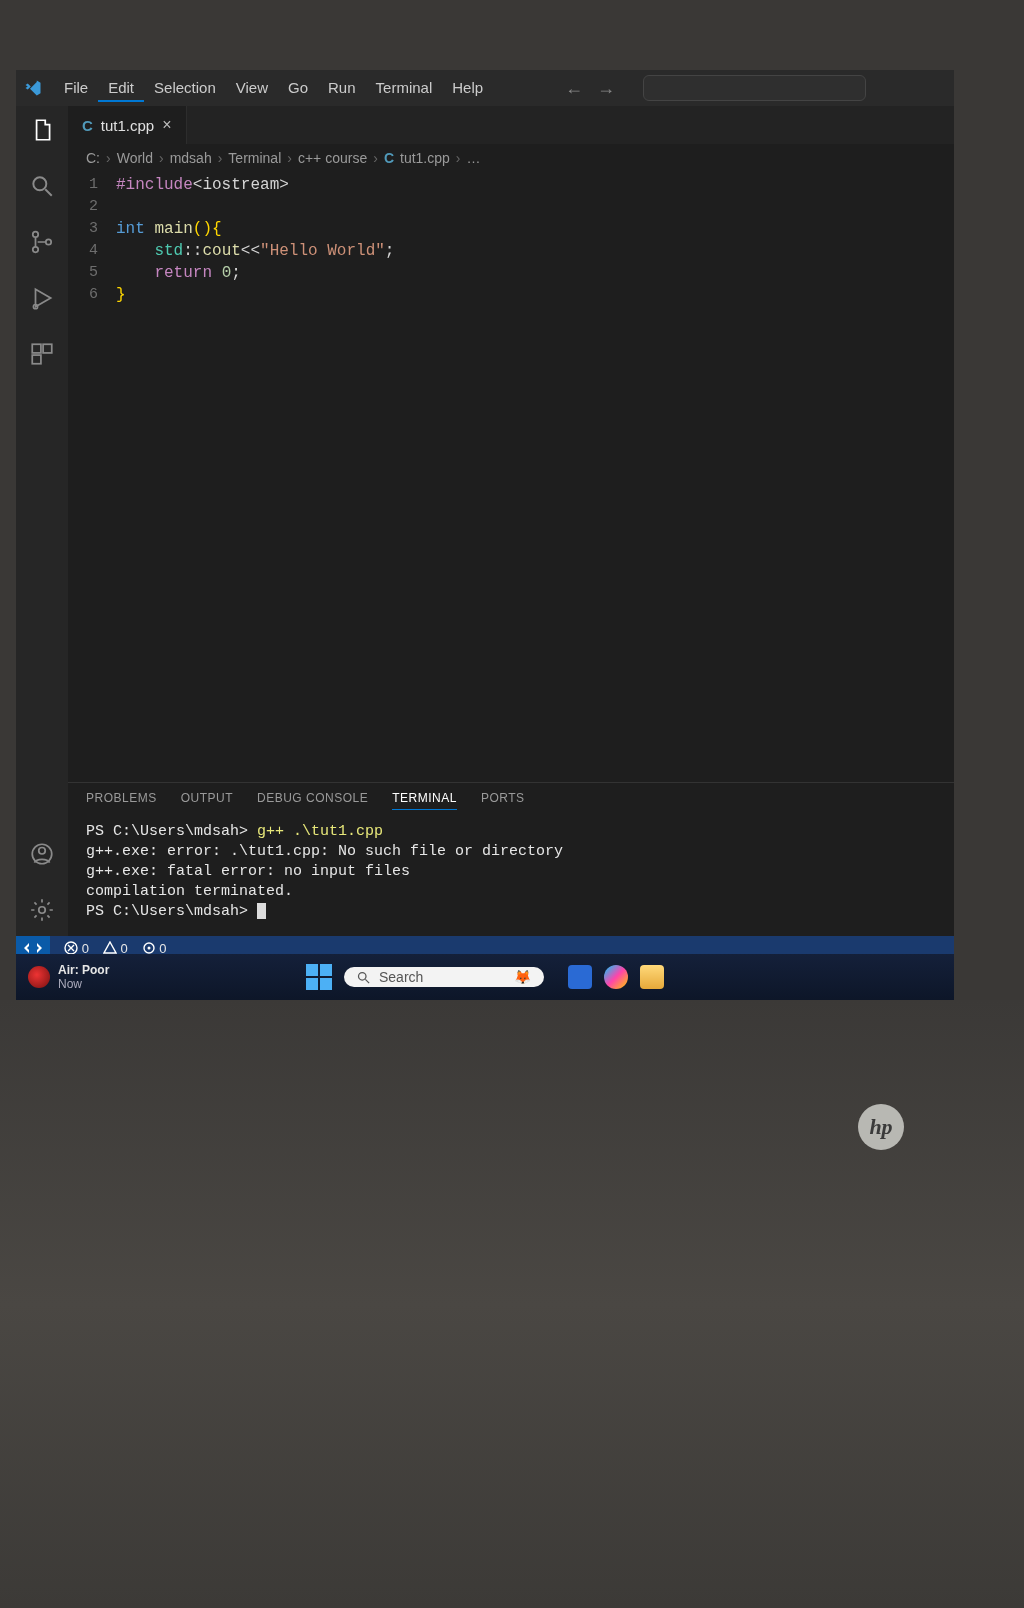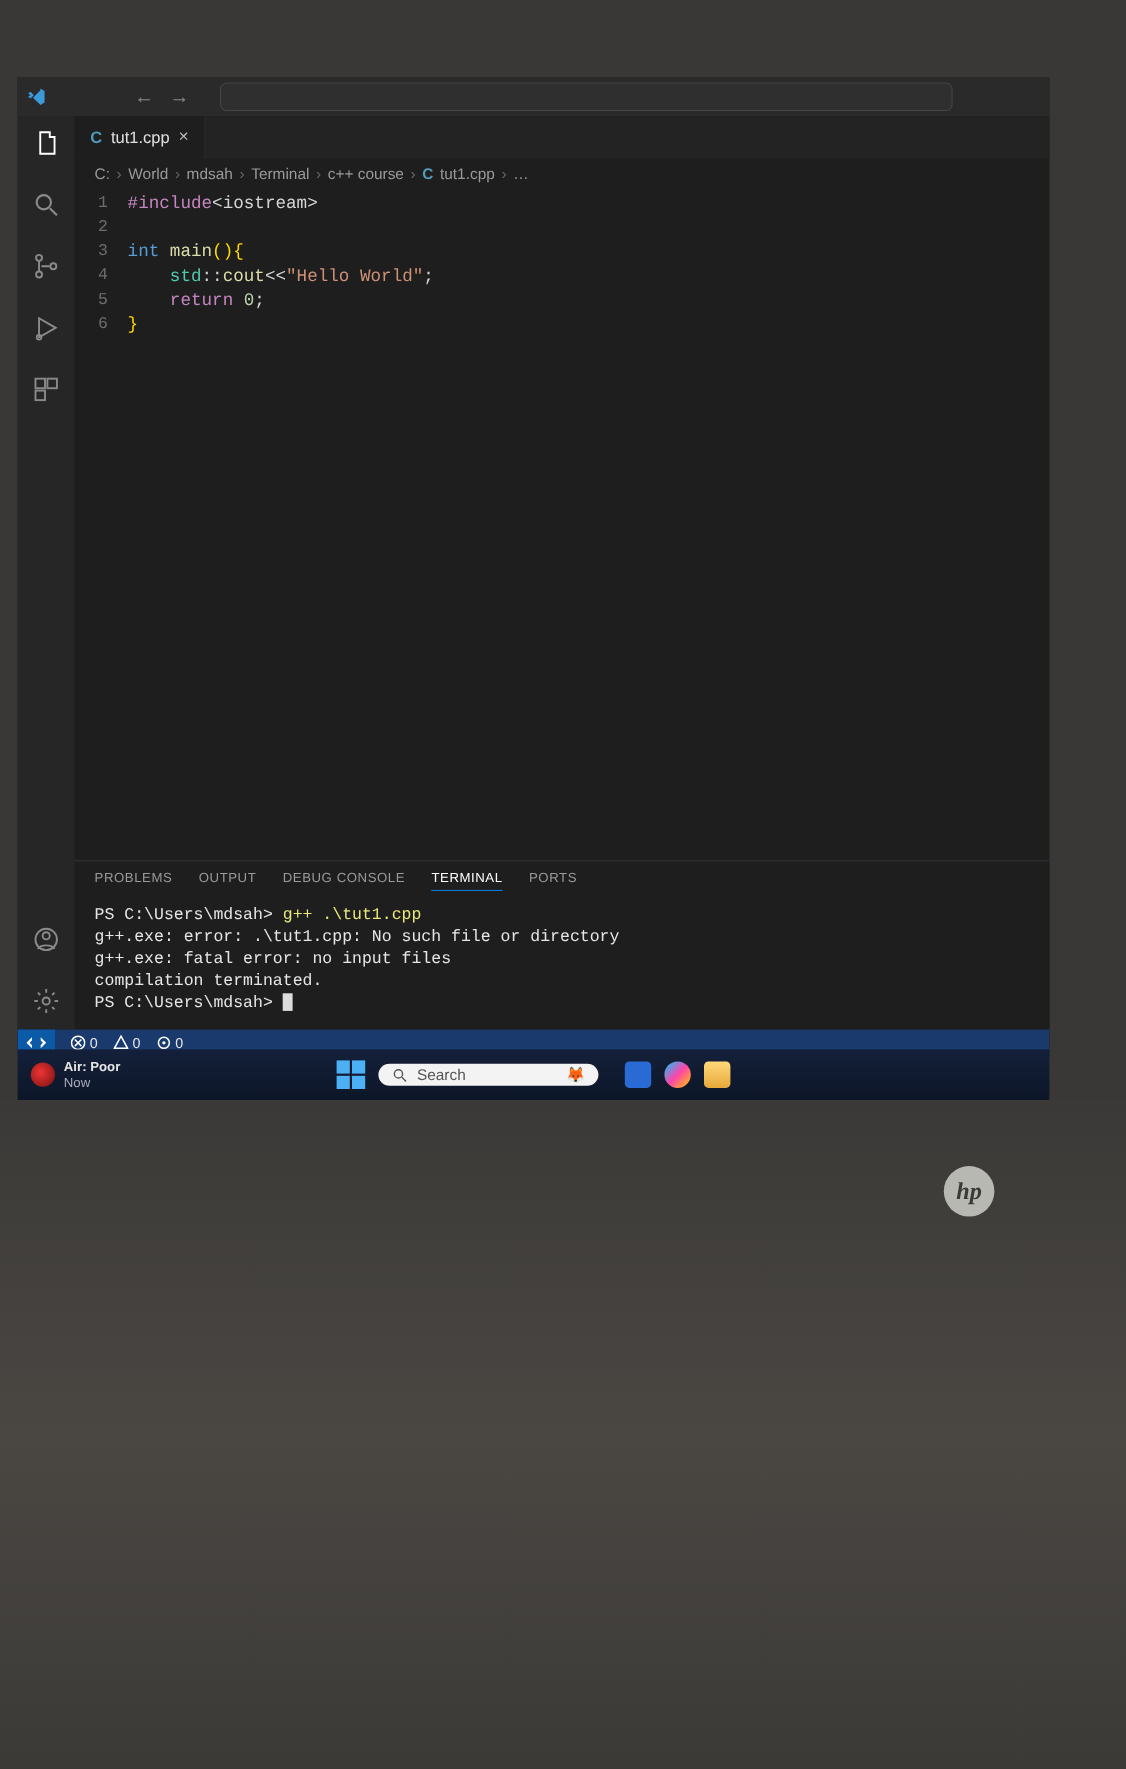"File" div { html: none -> <div> <div>File</div> <div>Edit</div> <div>Selection</div> <div>View</div> <div>Go</div> <div>Run</div> <div>Terminal</div> <div>Help</div> </div> }
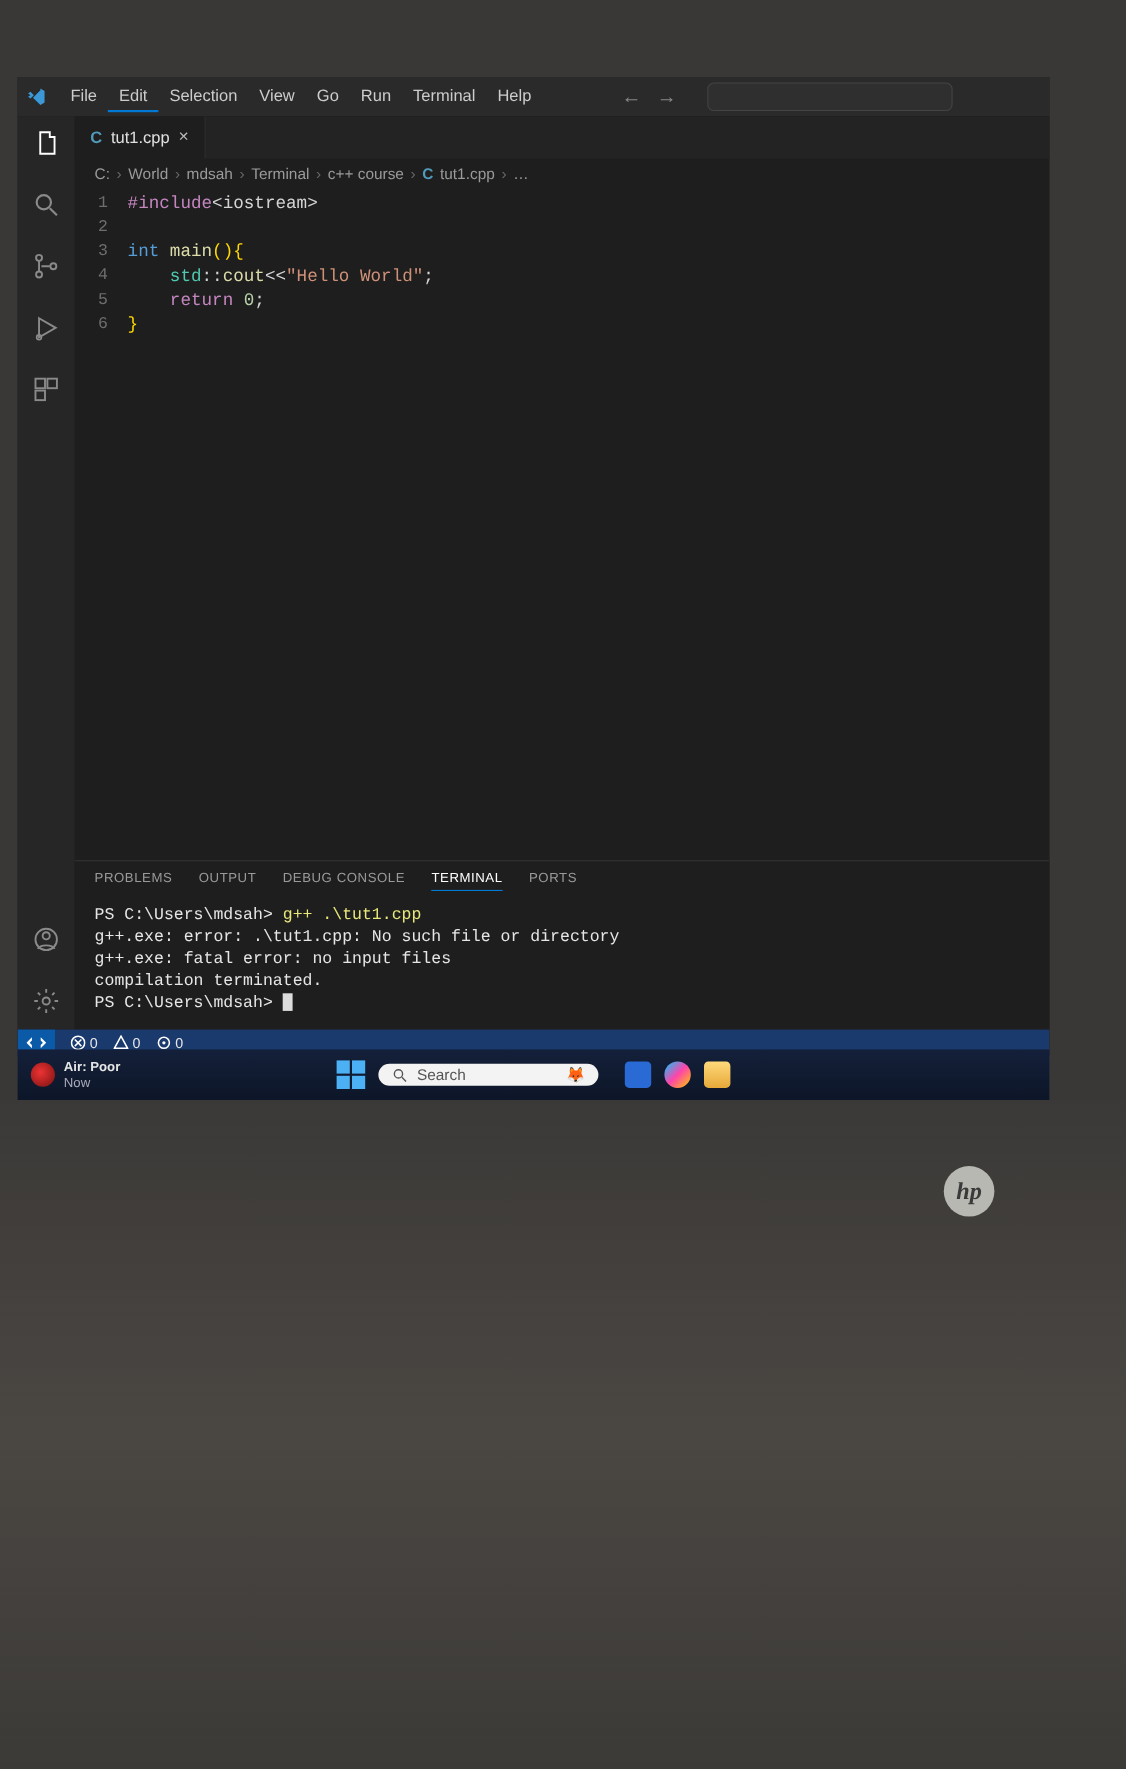"hp" .hp-logo { top: 1060px -> 1104px }
